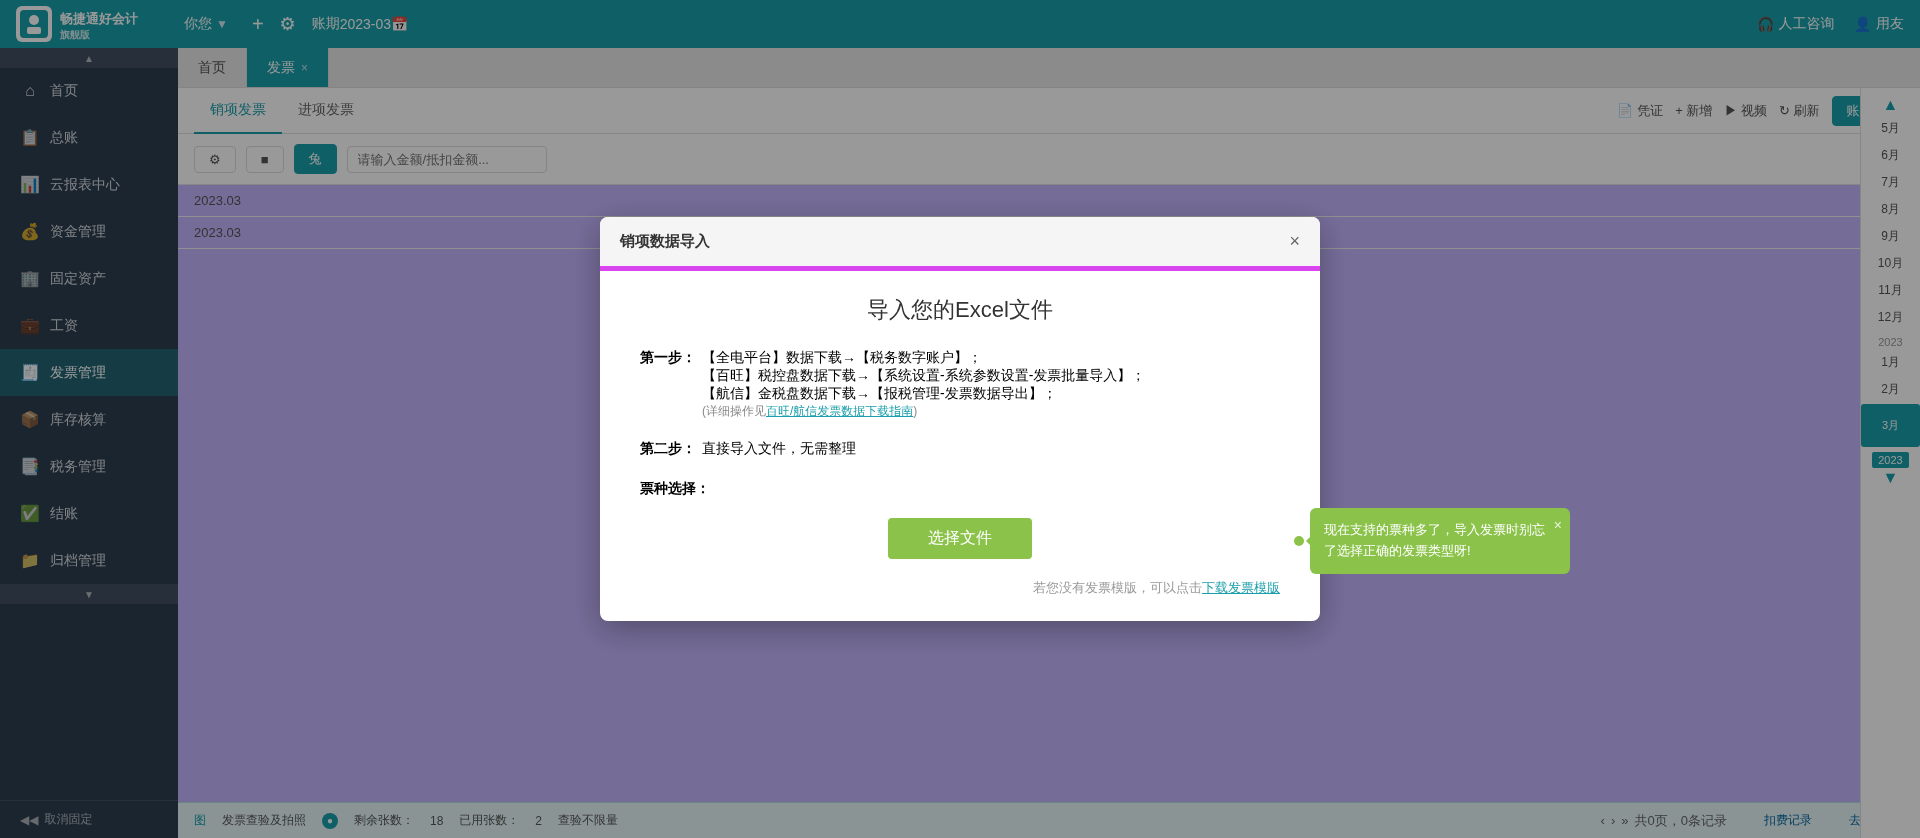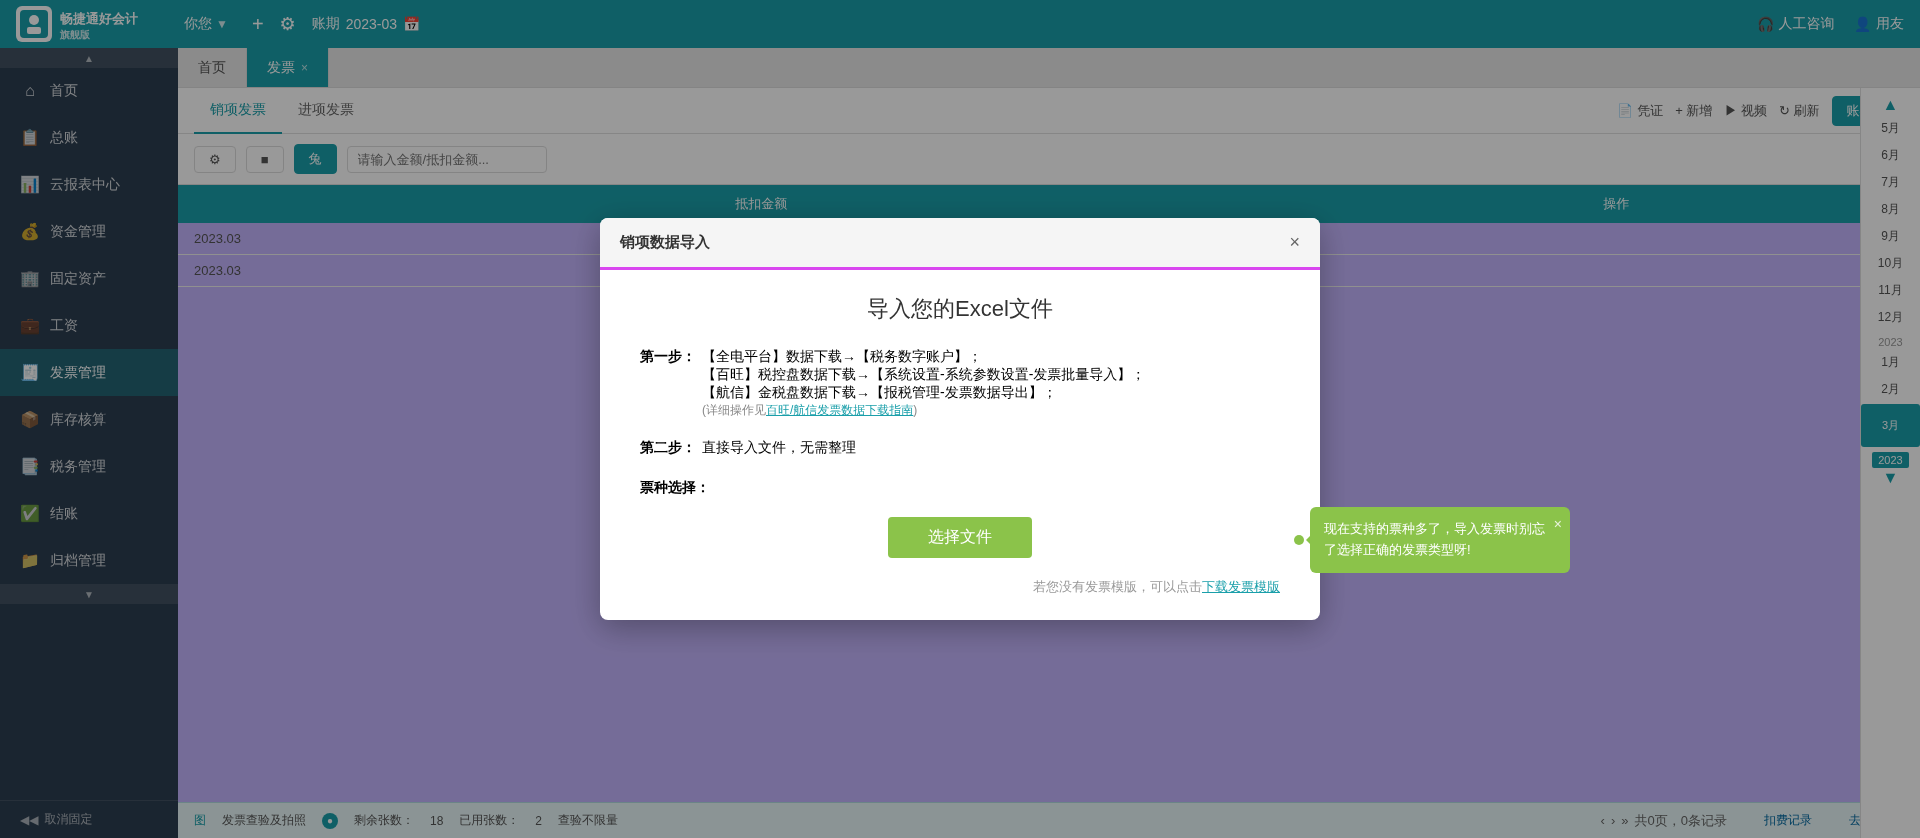"账期" .topbar-period { gap: 6px -> none }
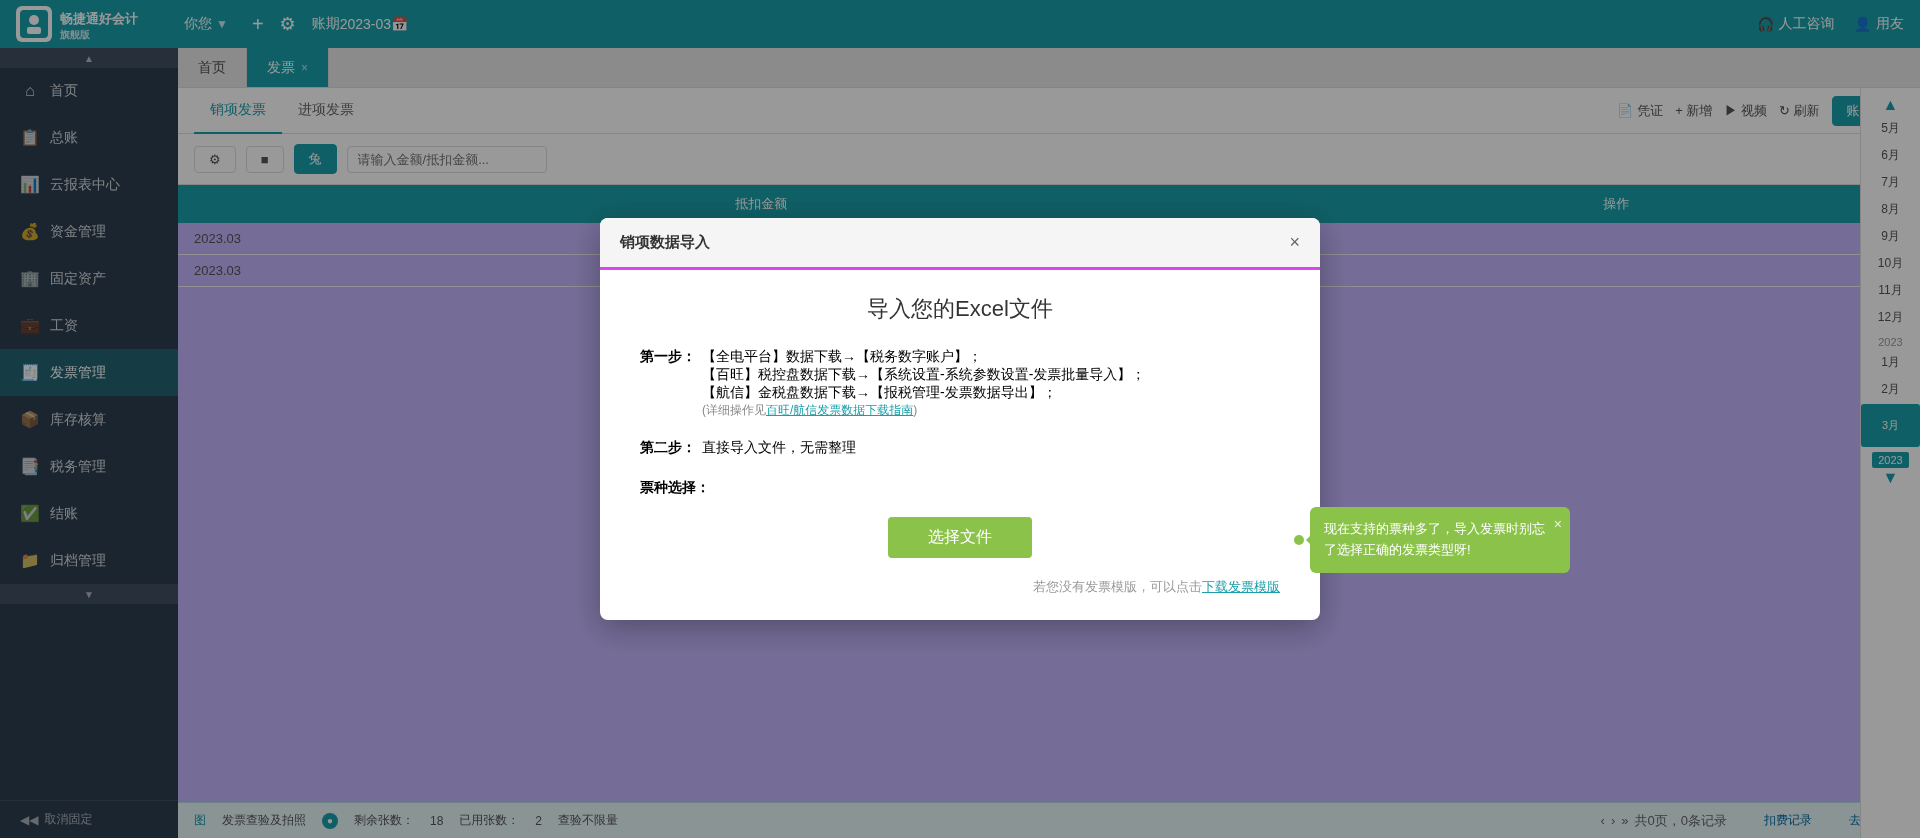"操作" div.table-header { html: <div> <div>抵扣金额</div> <div>操作</div> </div> -> none }
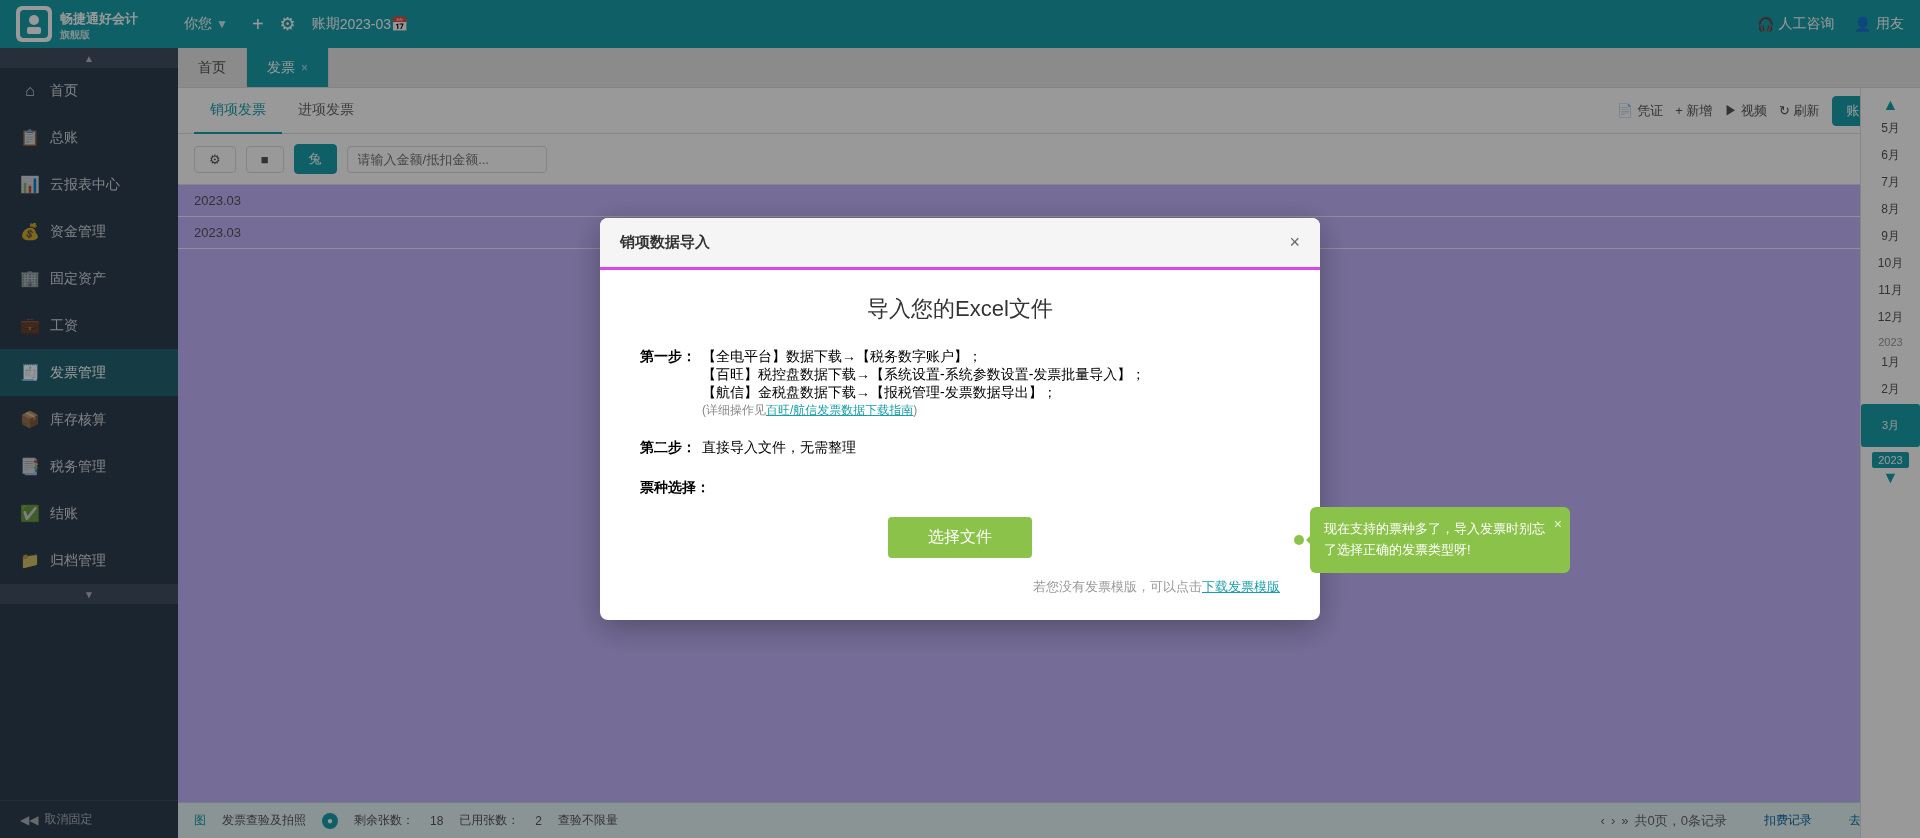"销项数据导入" .modal-header { border-bottom: 3px solid #d946ef -> 5px solid #d946ef }
